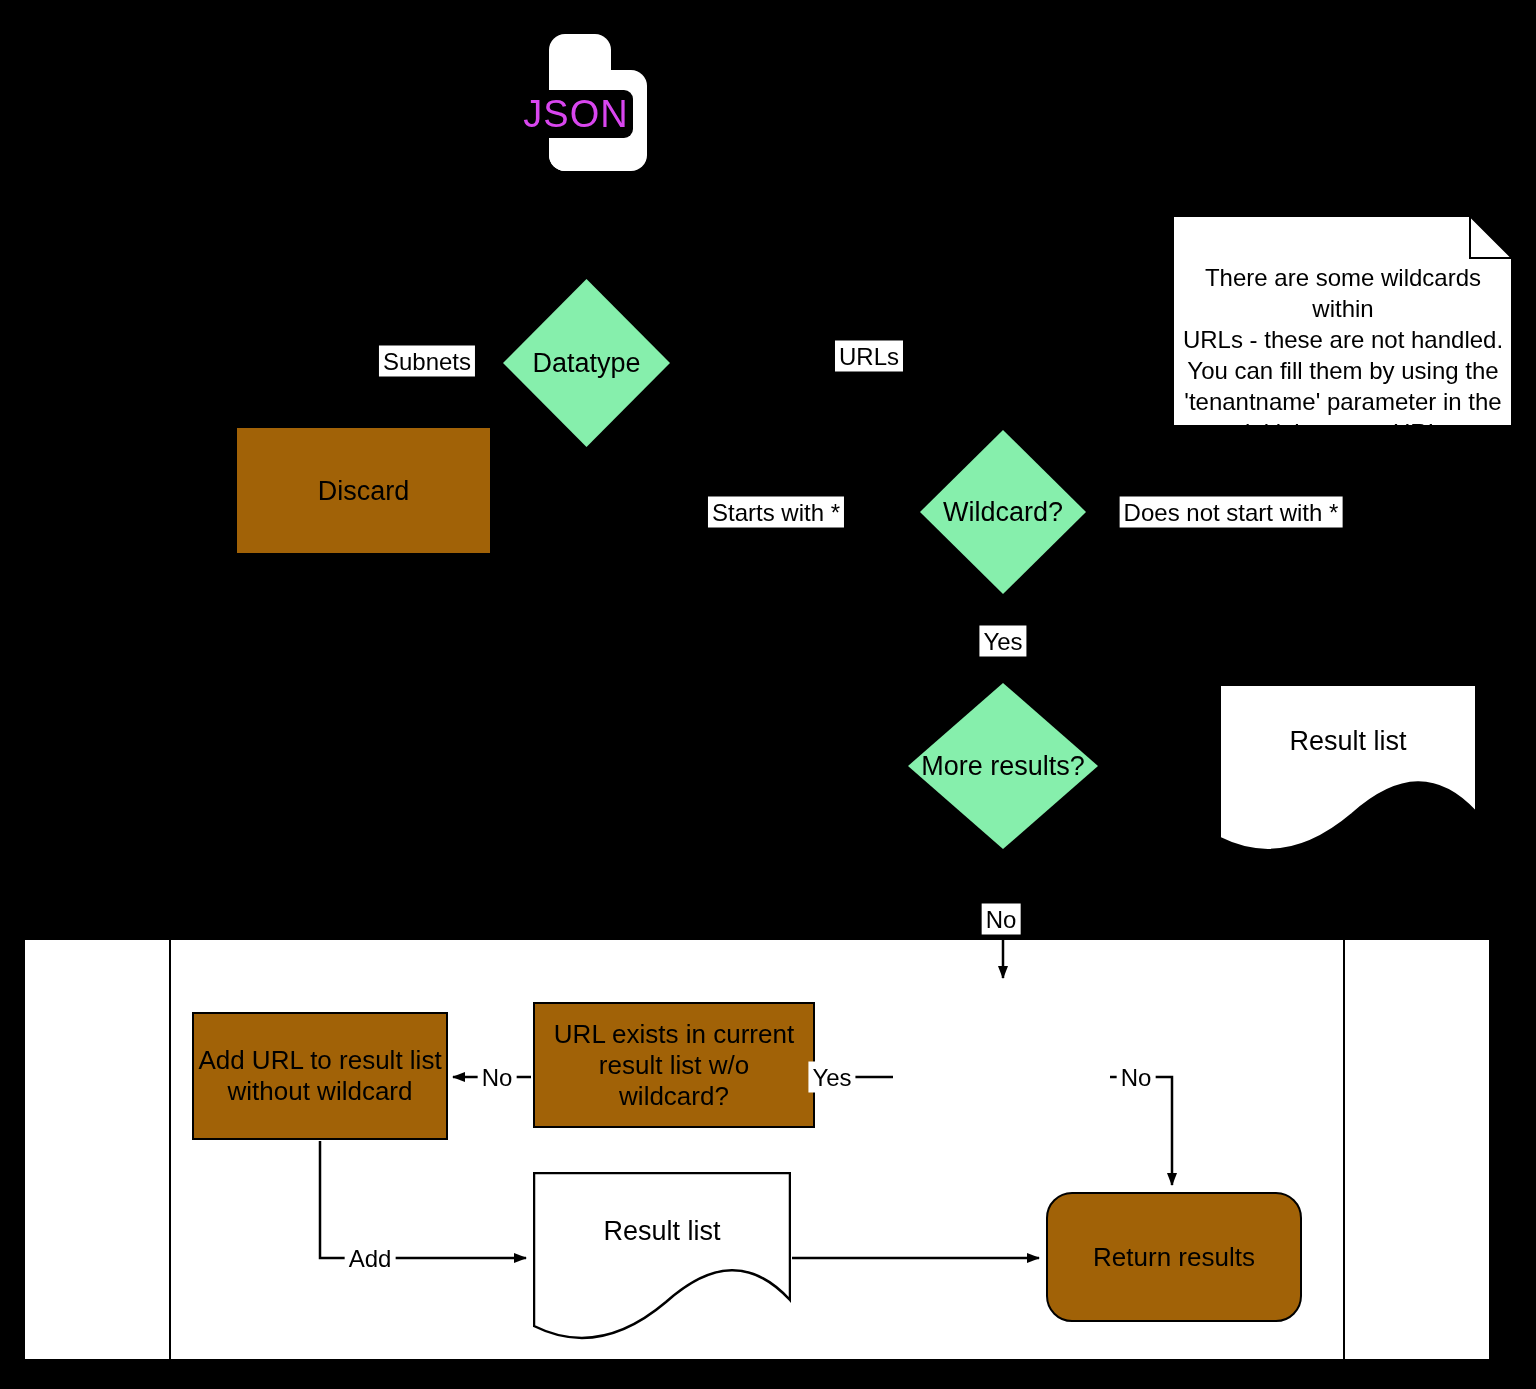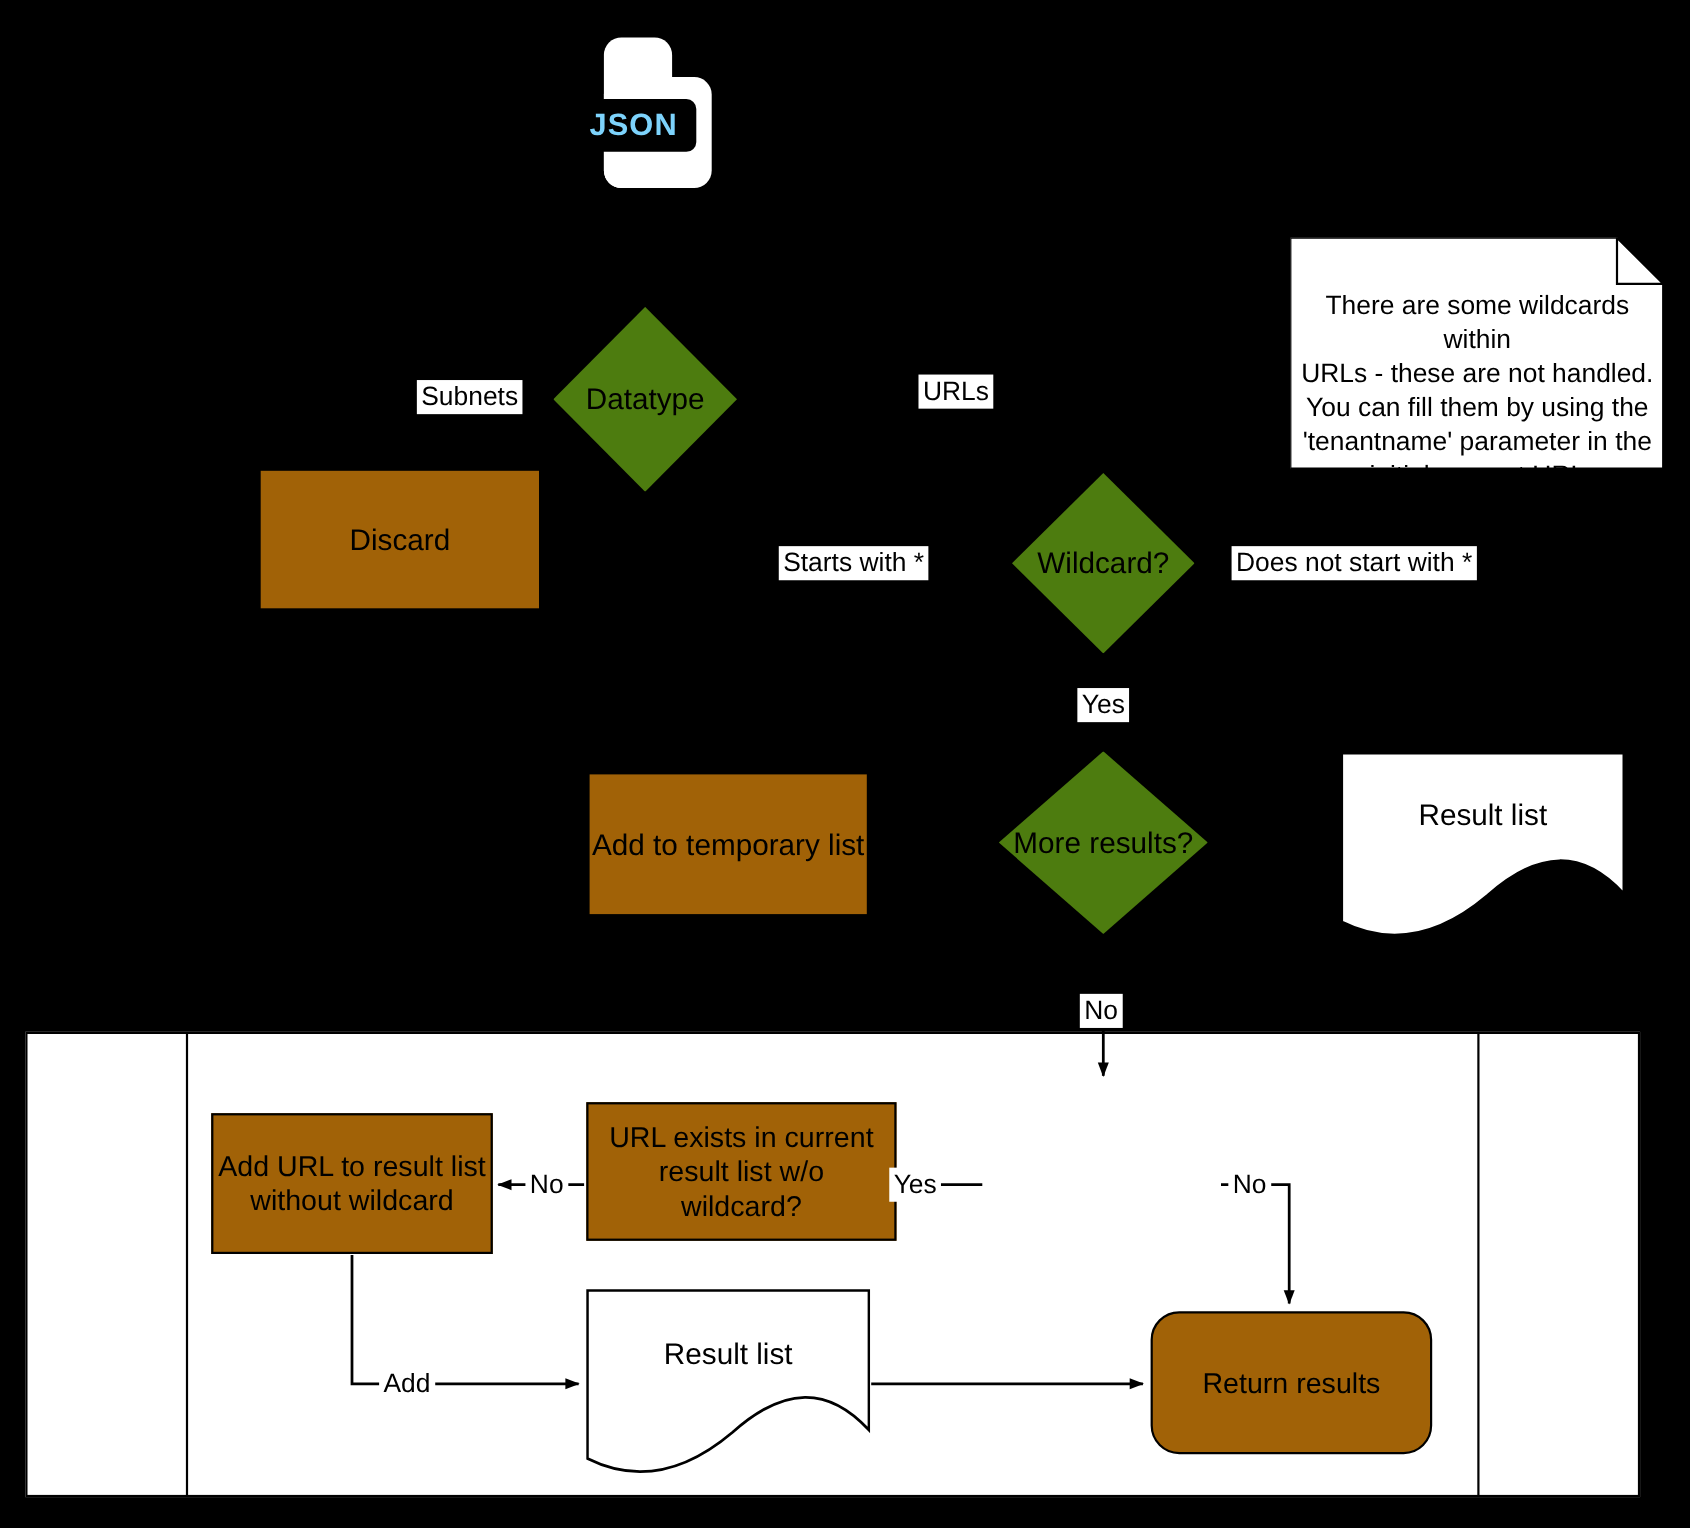"JSON" .json-icon .band span { color: #7dd3fc -> #d946ef; font-size: 28px -> 38px; font-weight: 700 -> 400 }
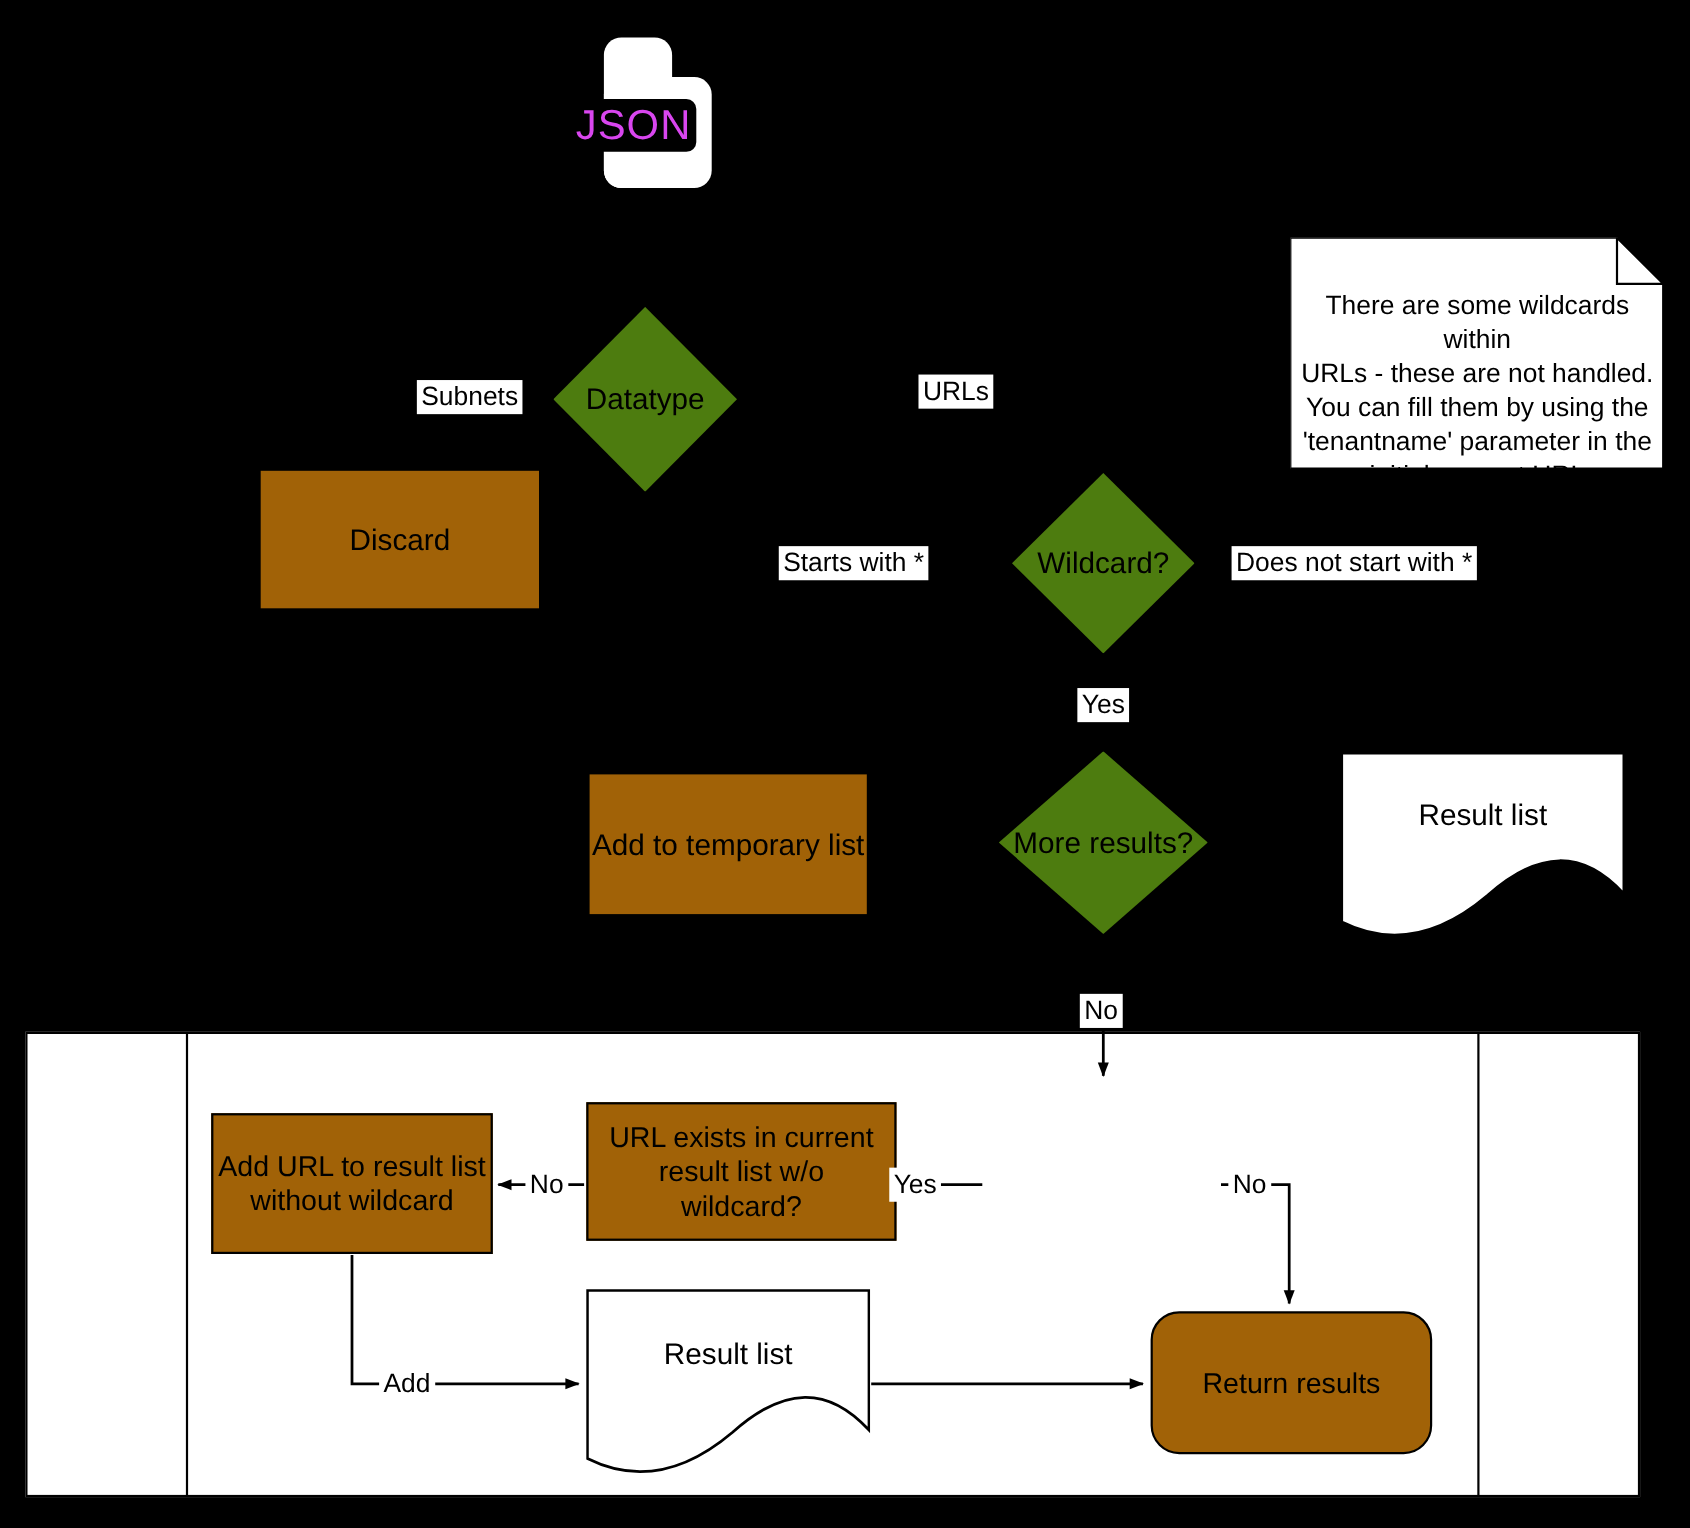"Datatype" .diamond { background: #4d7c0f -> #86efac }
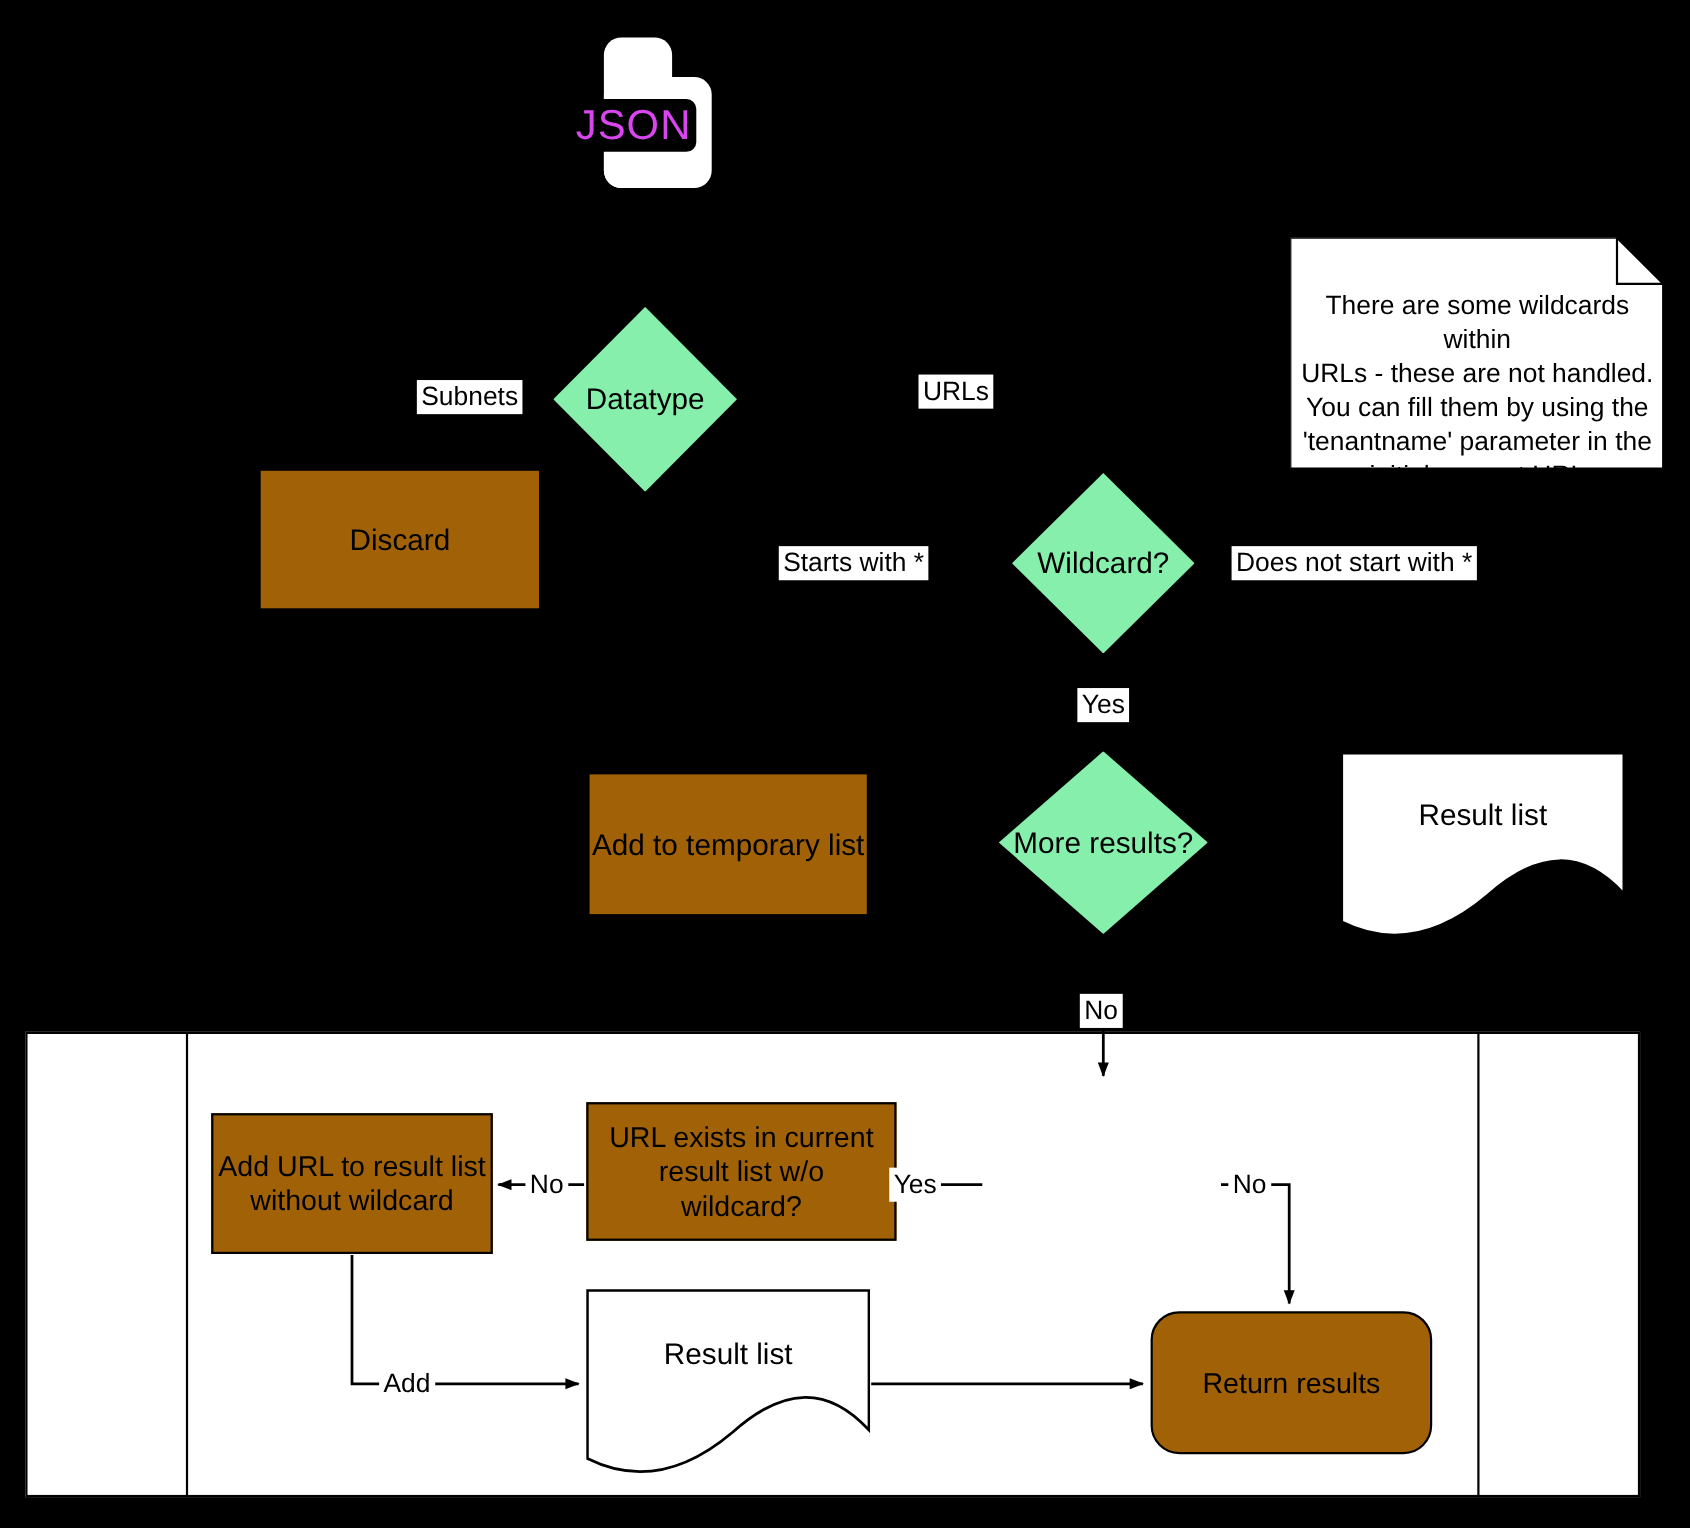"Add to temporary list" div.node-rect { html: <div> <span>Add to temporary list</span> </div> -> none }
